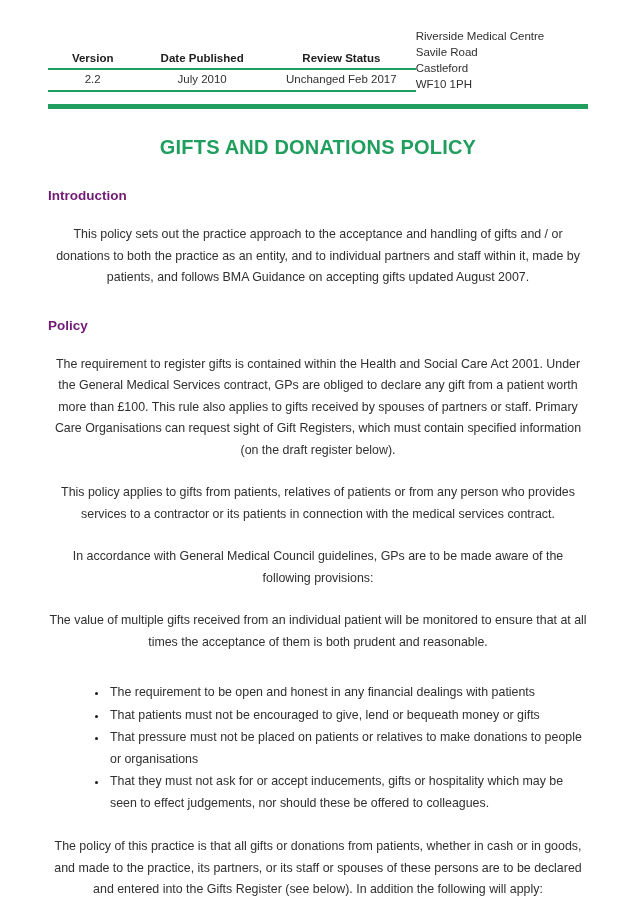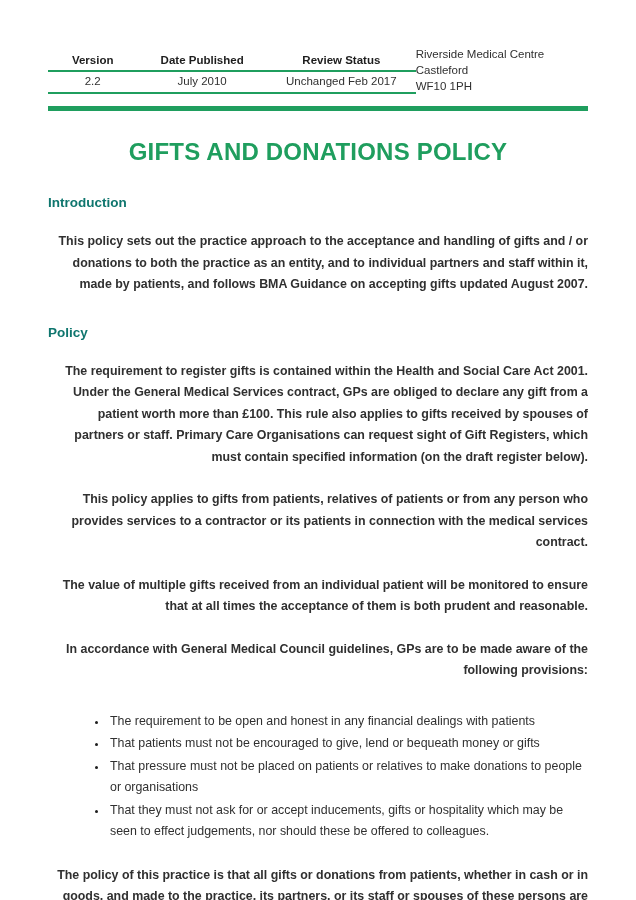"Riverside Medical Centre" .address { margin-top: 20px -> 2px }
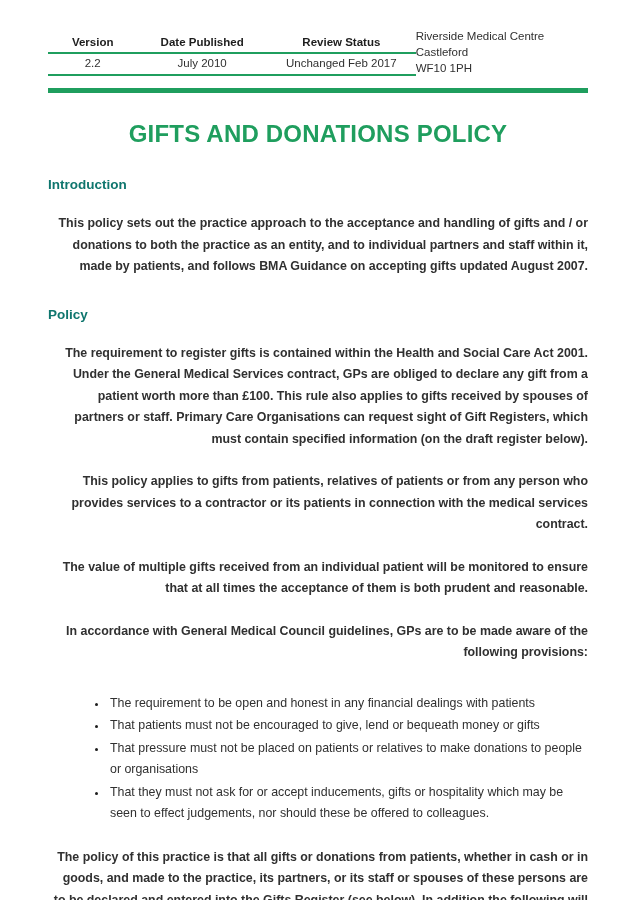"Savile Road" div { html: none -> <div>Savile Road</div> }
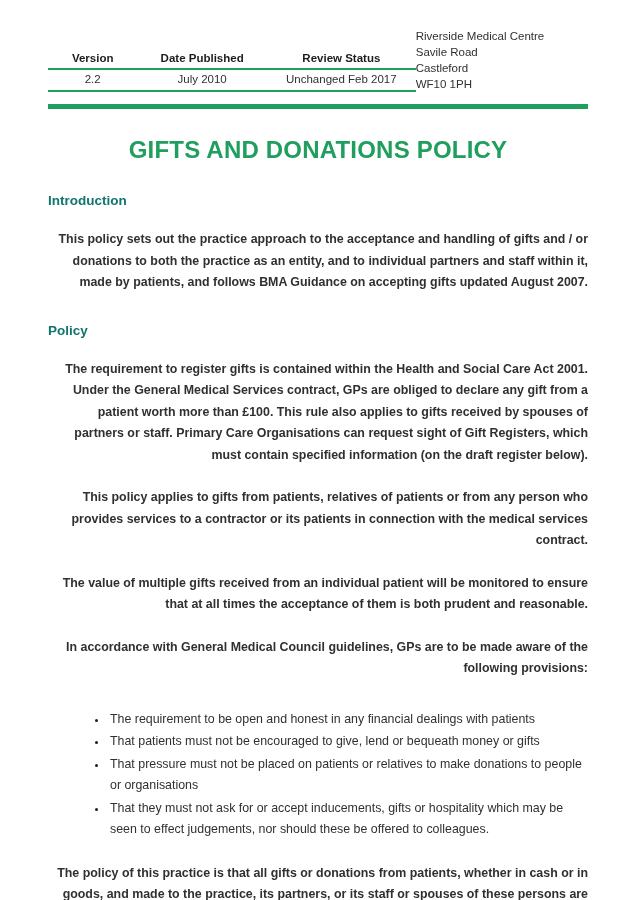"GIFTS AND DONATIONS POLICY" .title { font-size: 24px -> 20px }
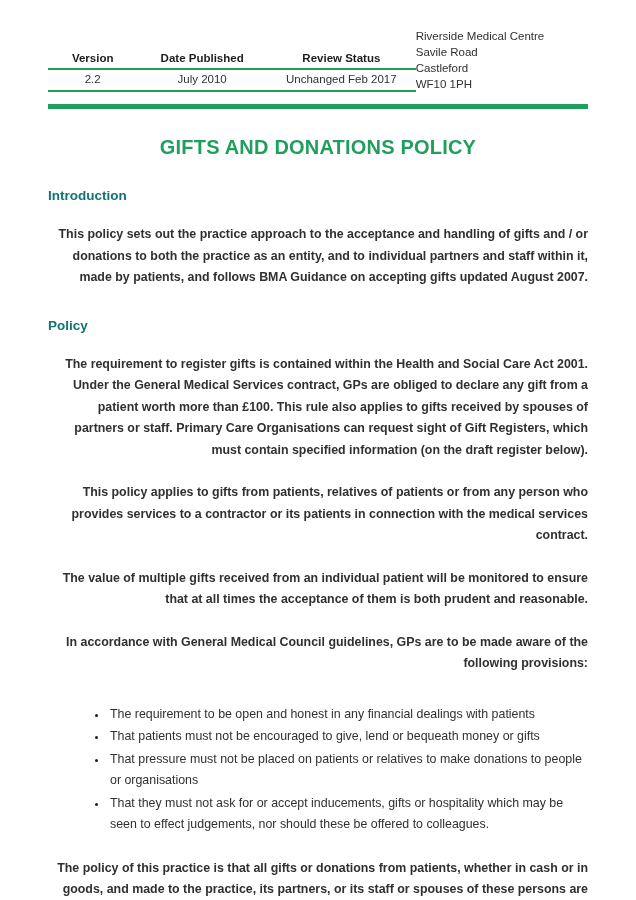"Introduction" .section-heading { color: #0f766e -> #701a75 }
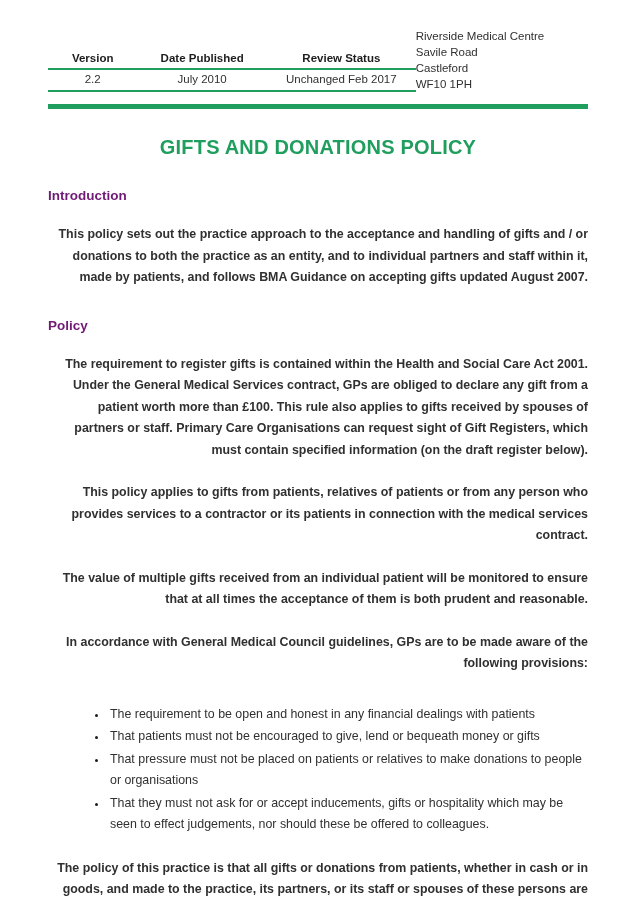"This policy sets out the" .para { font-weight: bold -> none; text-align: right -> center }
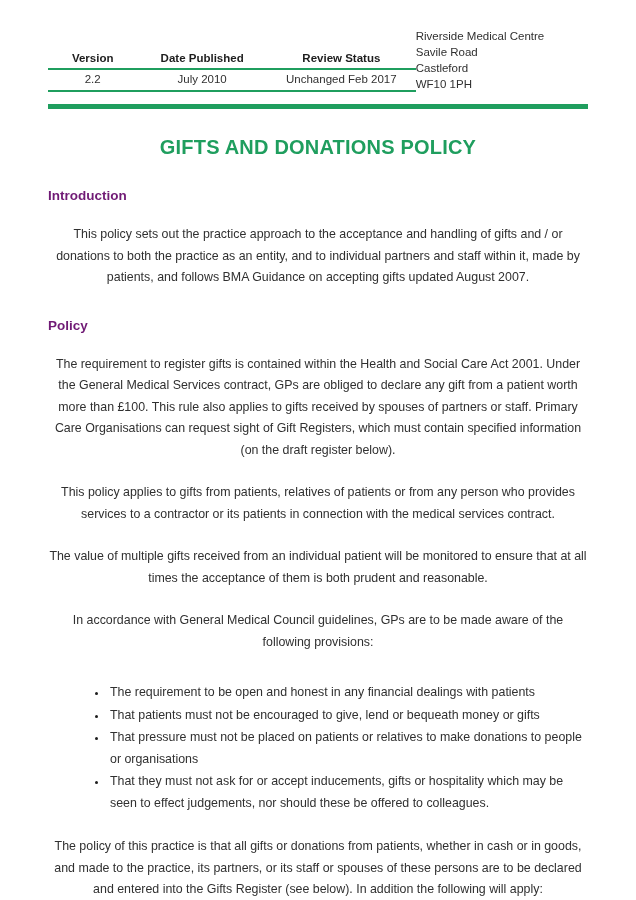"The value of multiple gifts" p.para { order: before "In accordance with General Medical" -> after "In accordance with General Medical" }
